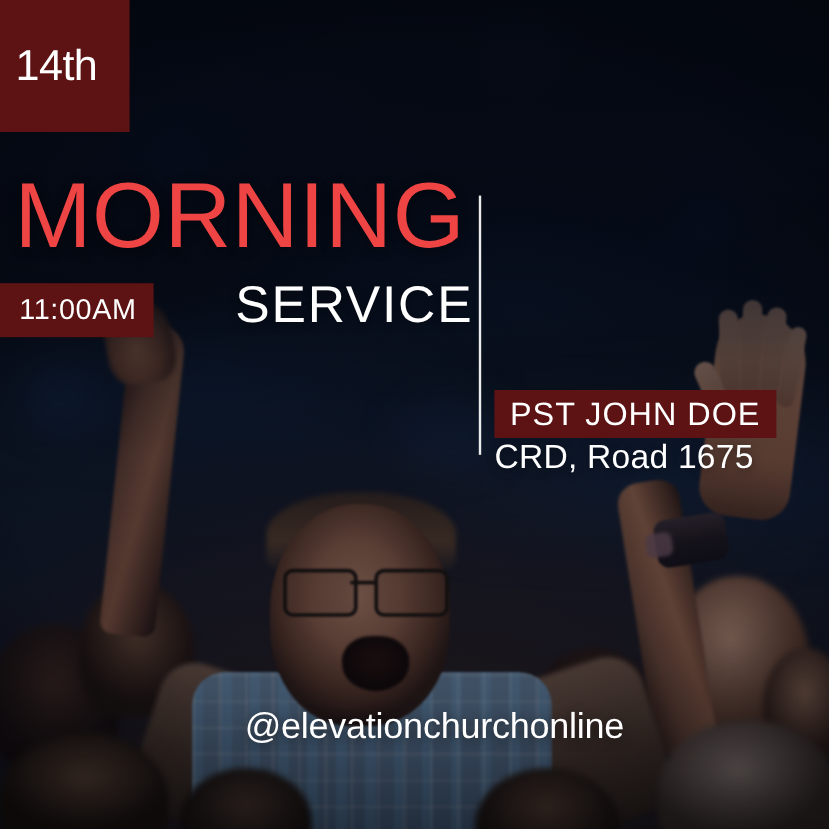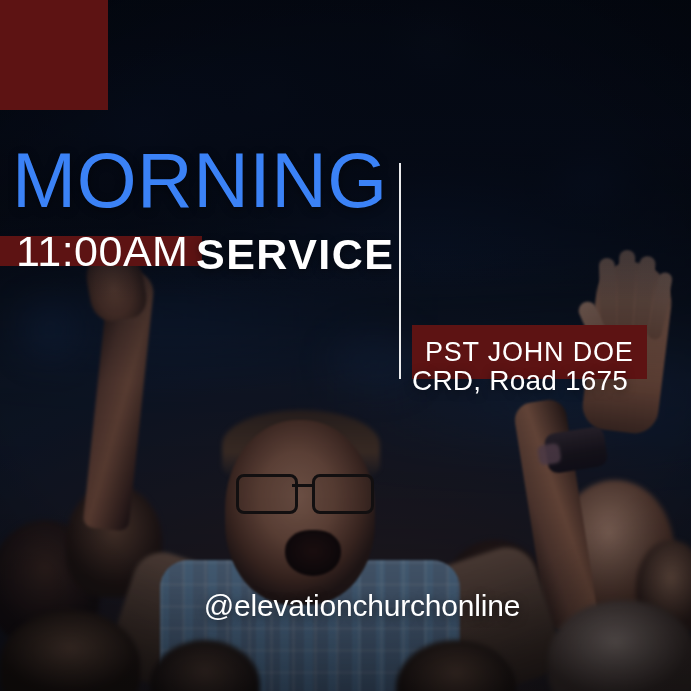"14th" span.d-line { html: none -> <span>14th</span> }
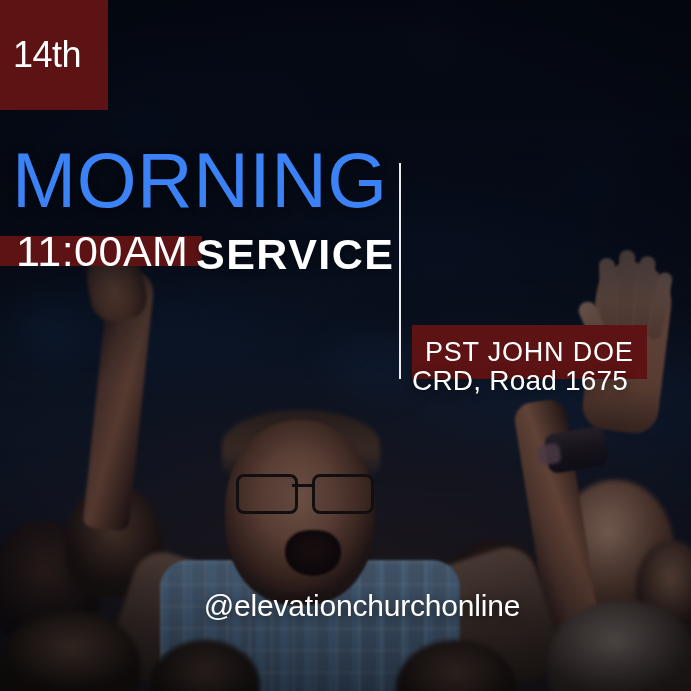"MORNING" .headline { color: #3b82f6 -> #ef4444 }
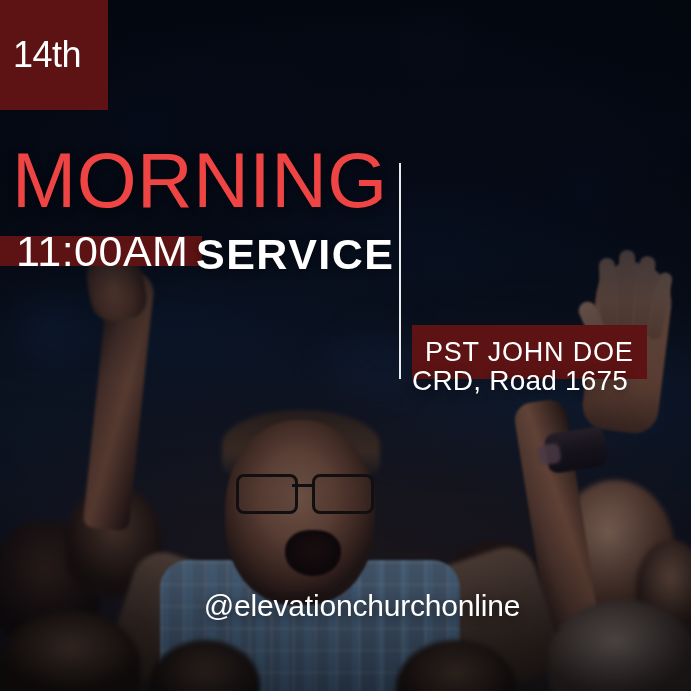"11:00AM" .time-badge { font-size: 43px -> 24px; height: 30px -> 45px }
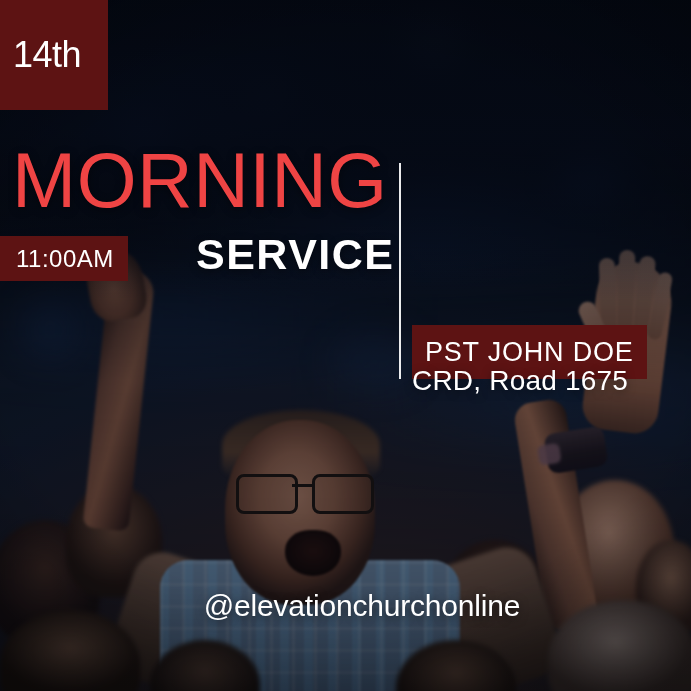"SERVICE" .service-word { font-weight: 700 -> 400 }
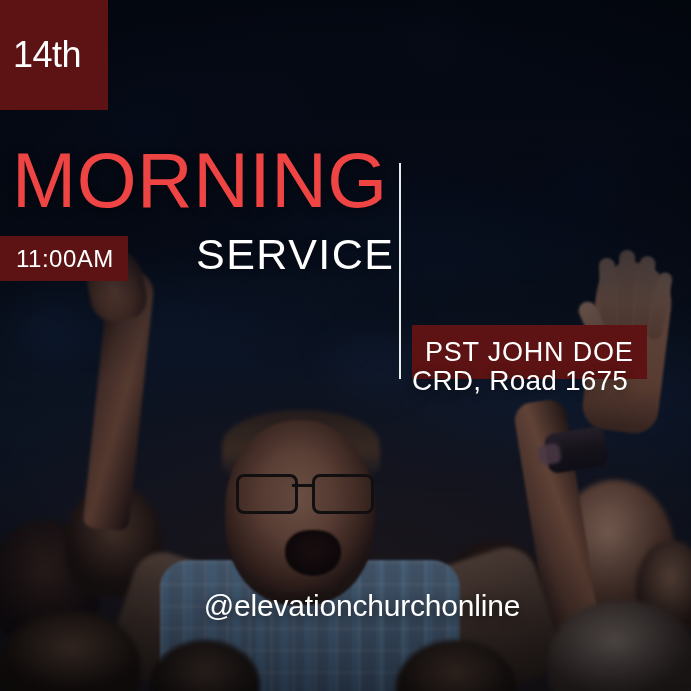"PST JOHN DOE" .pastor-badge { height: 54px -> 40px }
